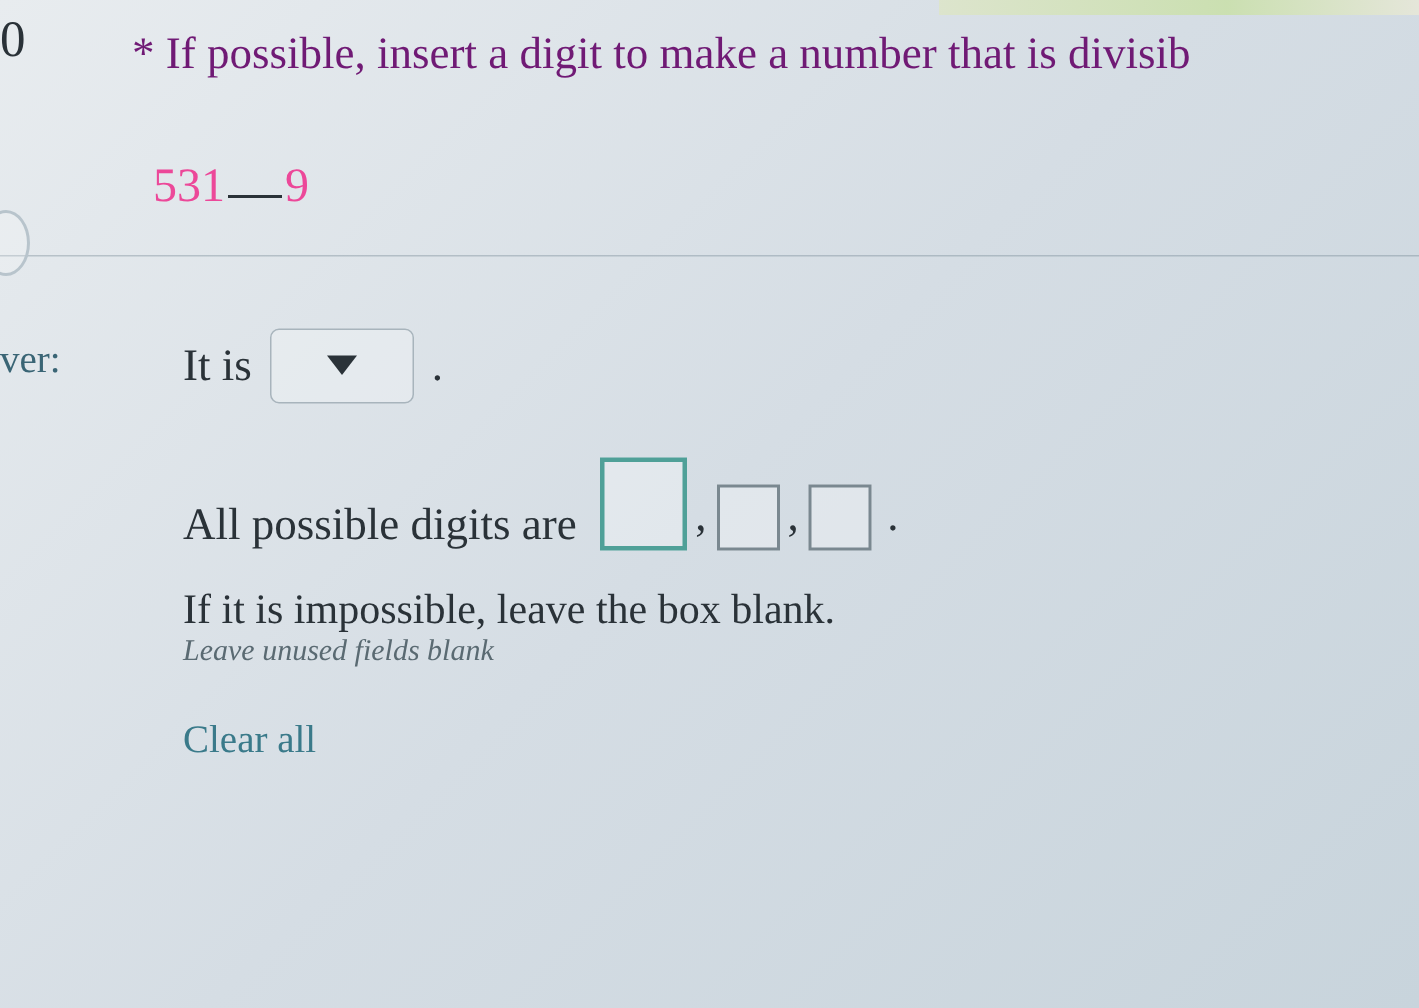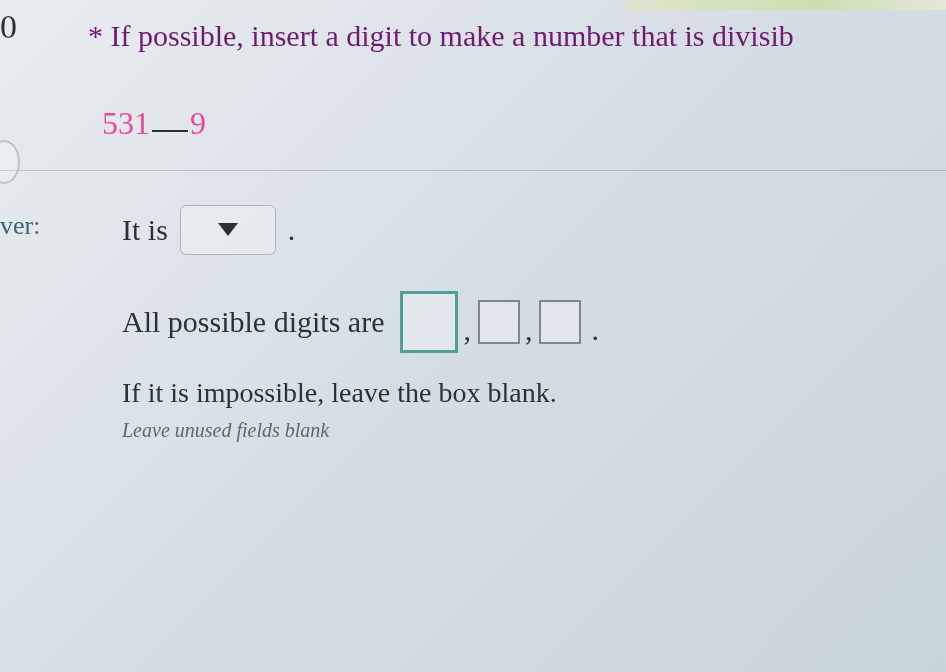"ver:" .answer-section { padding-top: 34px -> 48px }
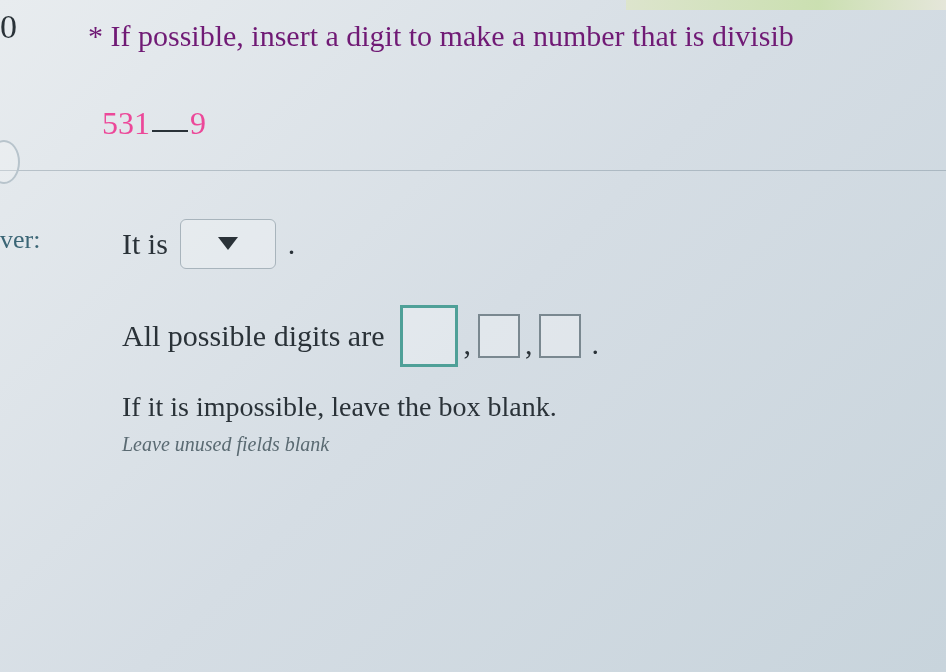"All possible digits are" .line2 { align-items: center -> flex-end }
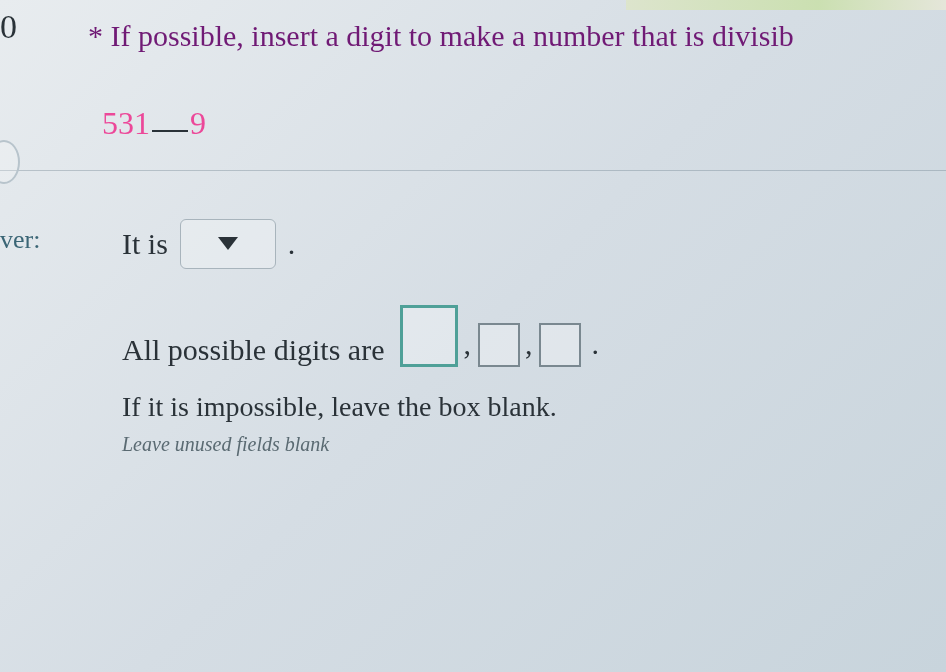"If it is impossible, leave" .instruction1 { margin-bottom: 10px -> none }
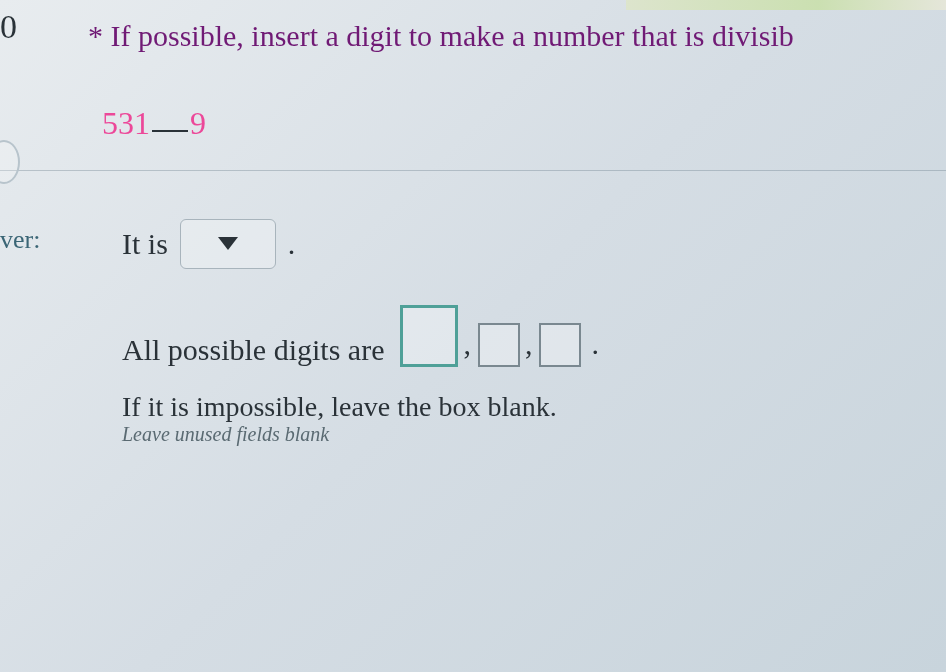"Clear all" div.clear-all { html: none -> <div>Clear all</div> }
